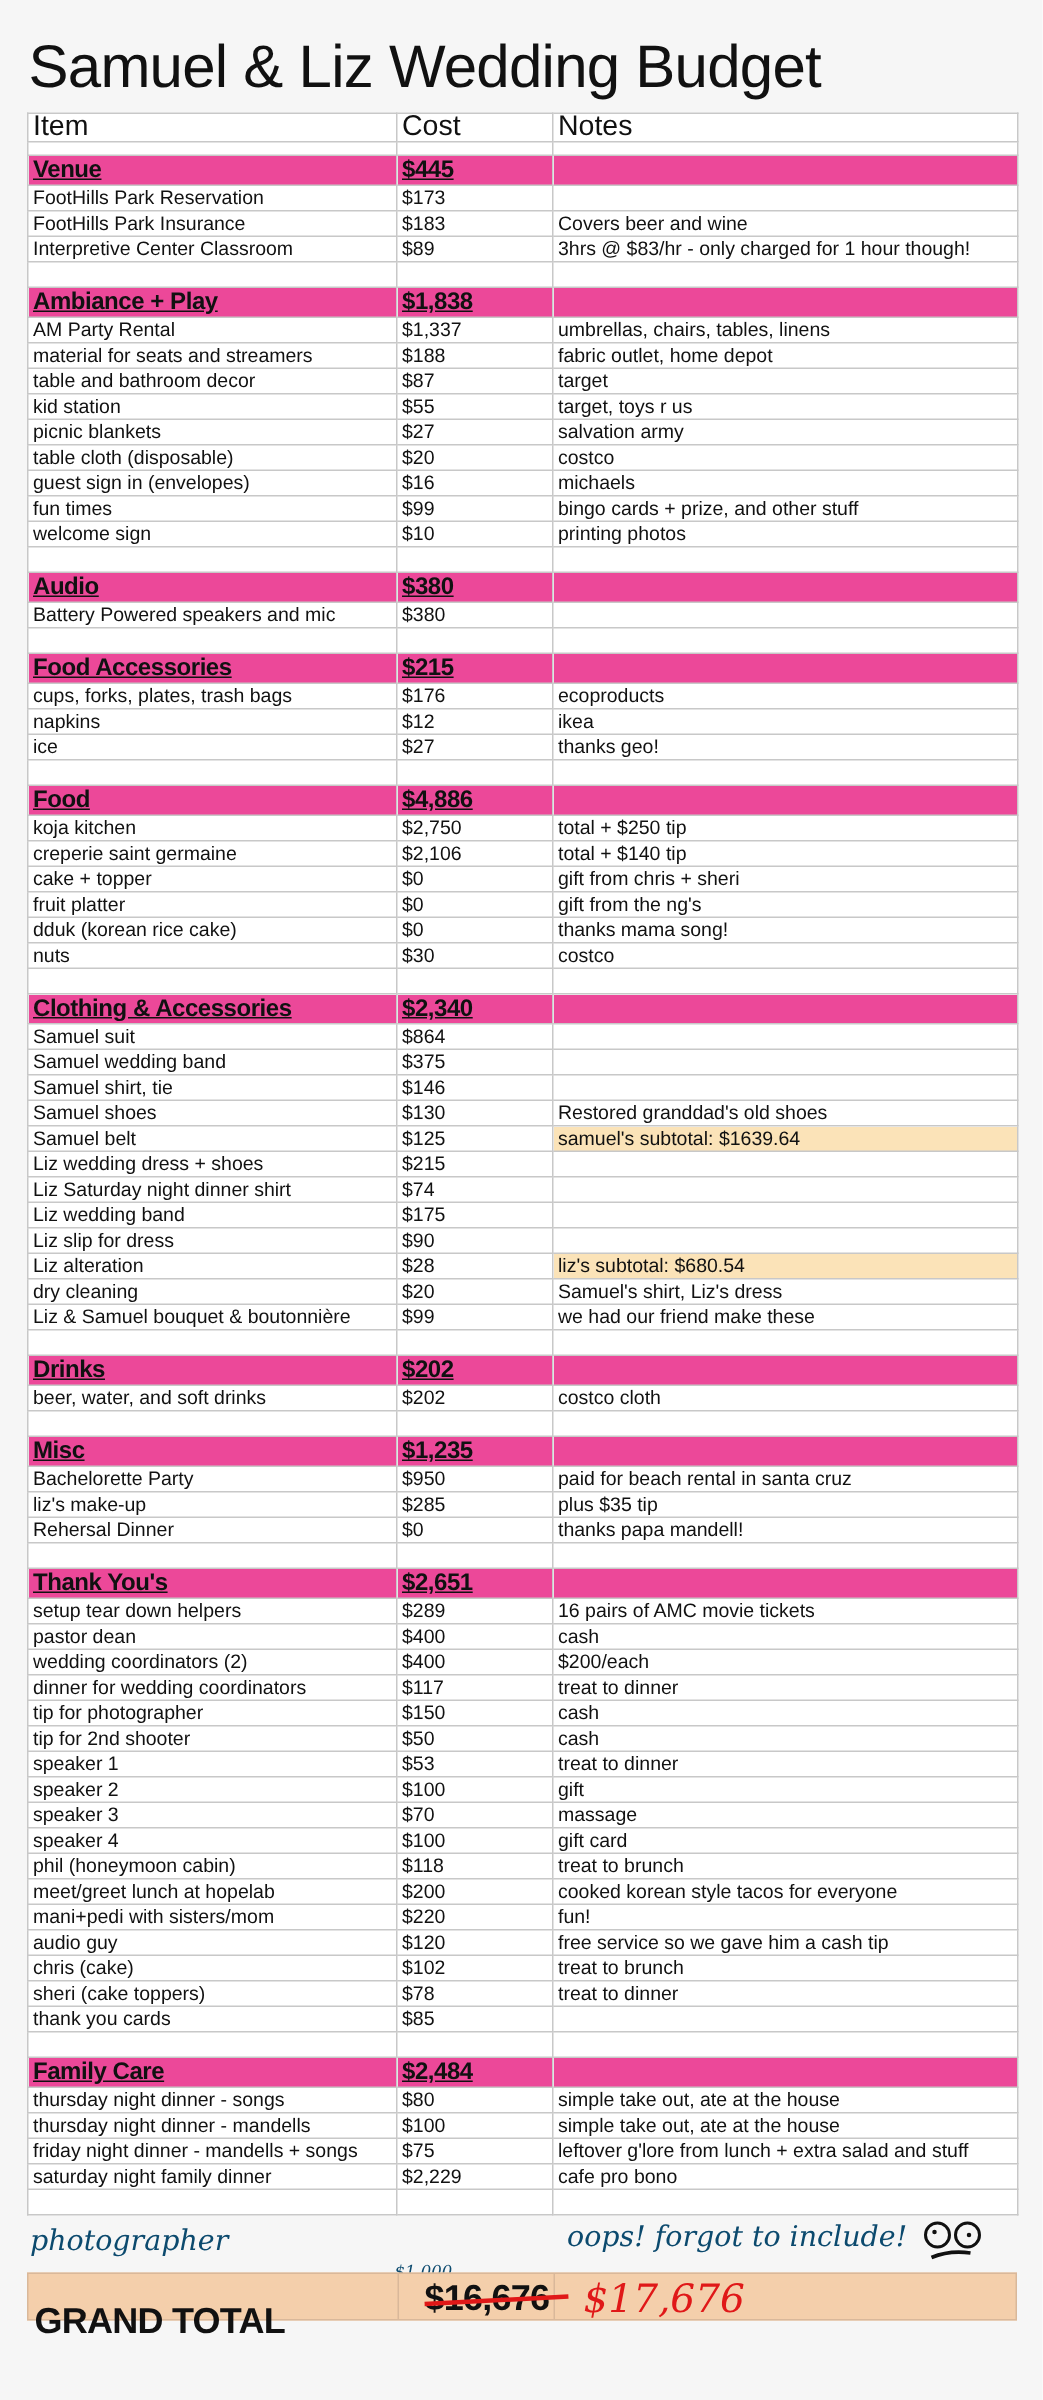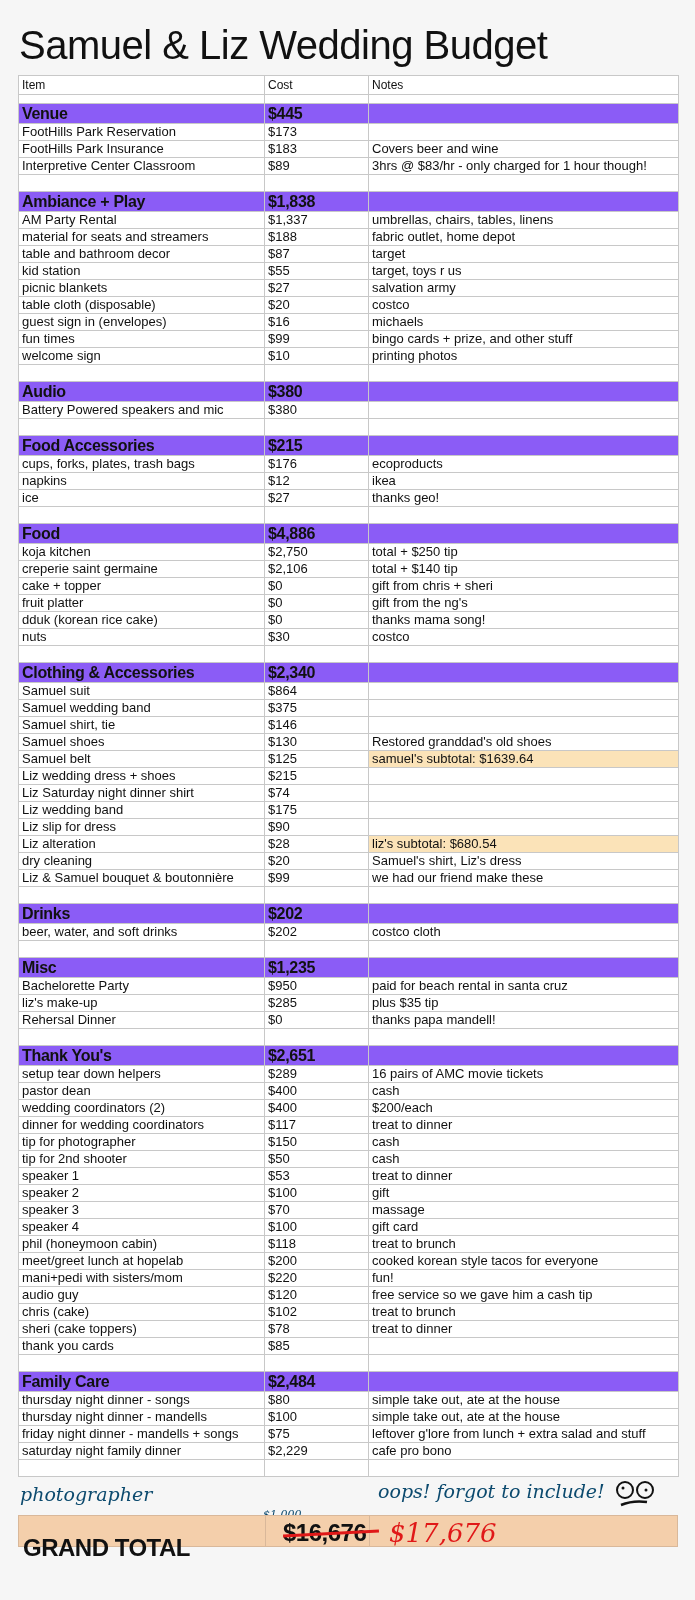"Item" tr.colhead td { font-size: 12px -> 19px }
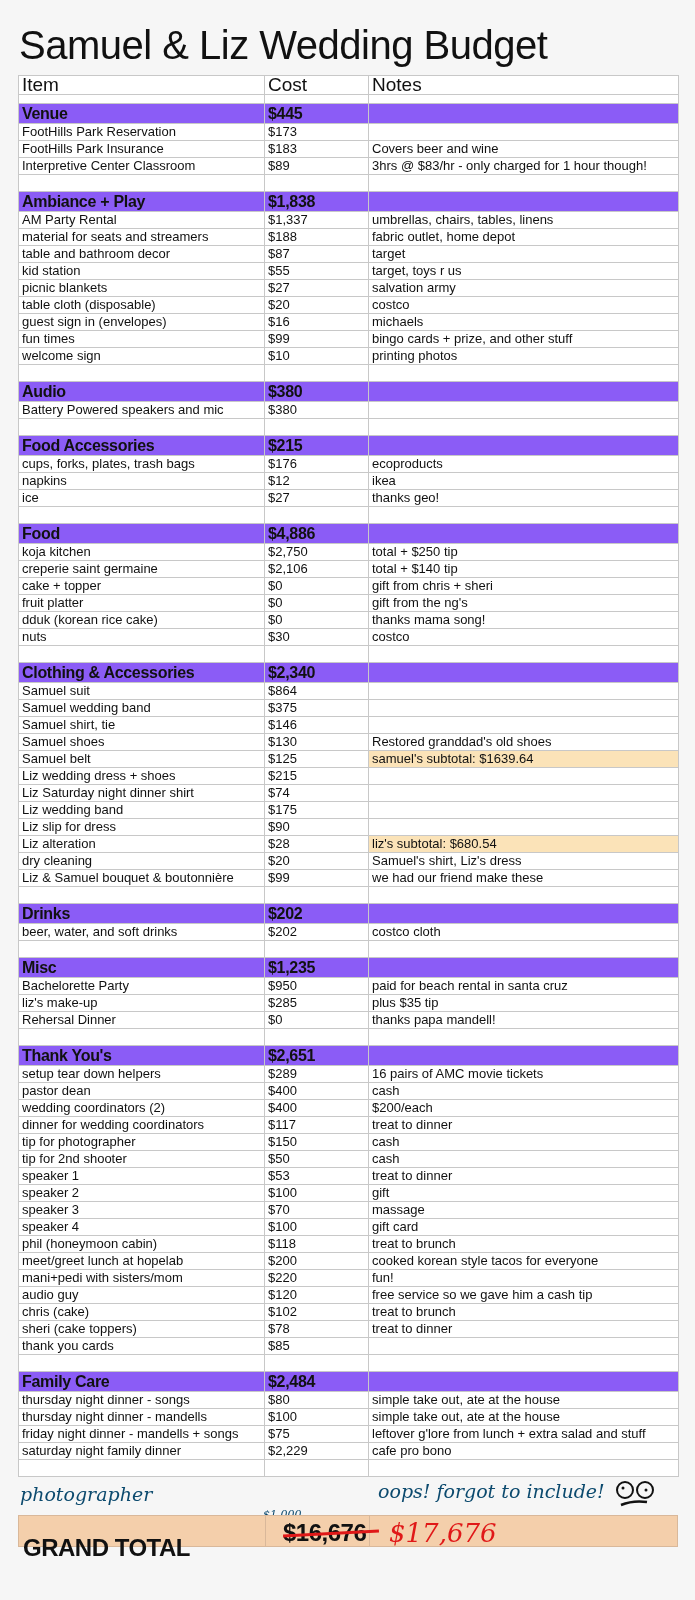"Venue" tr.section td { background: #8b5cf6 -> #ec4899; text-decoration: none -> underline }
